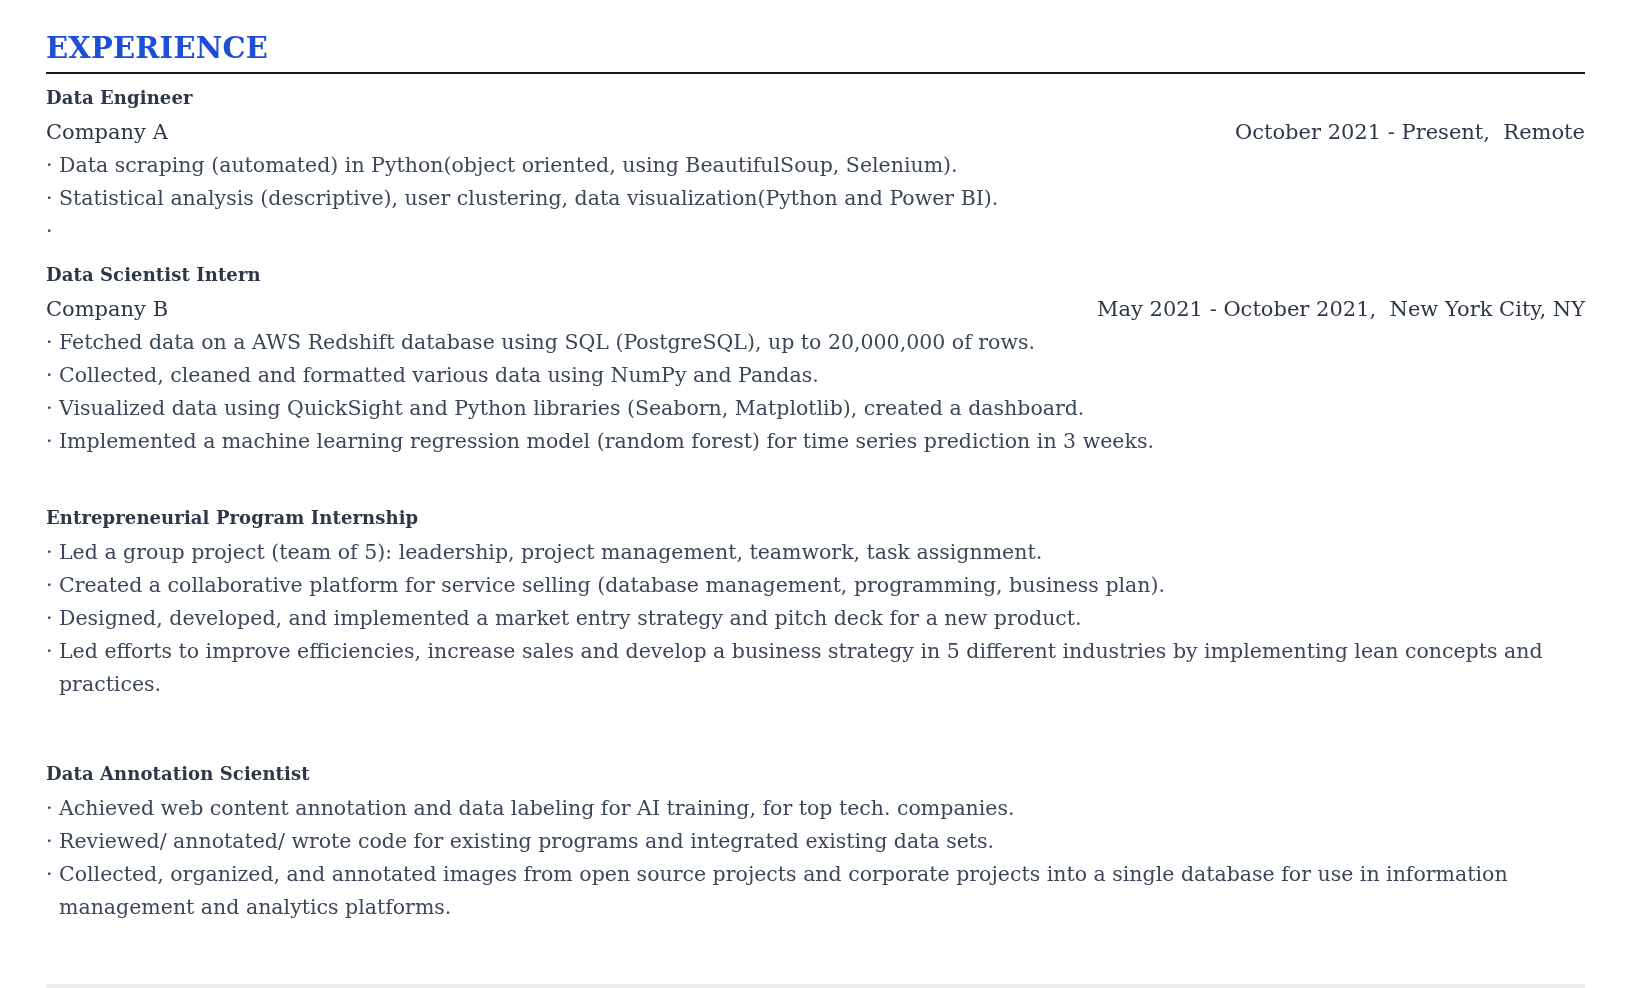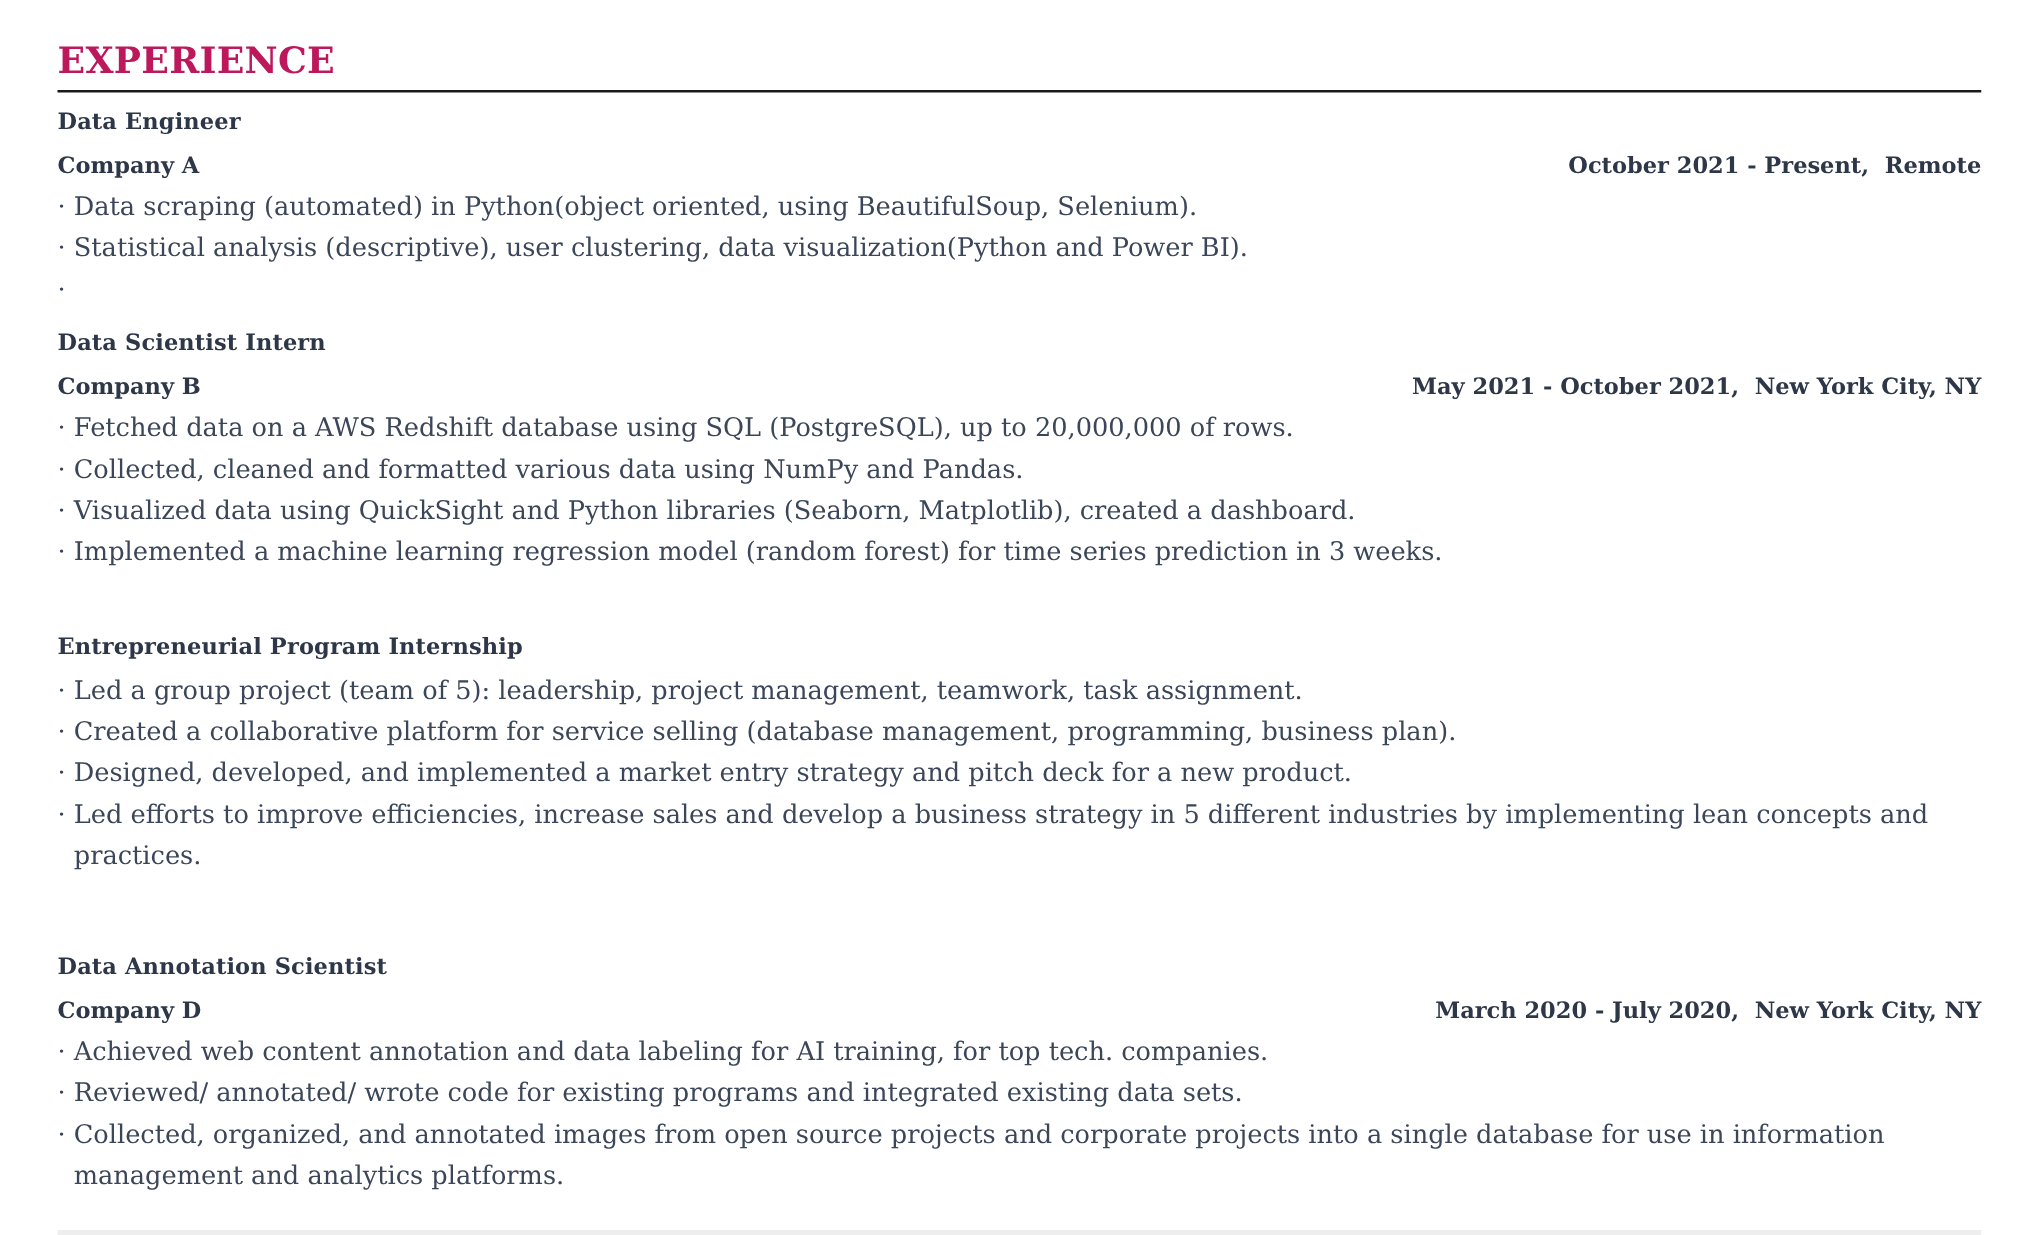"EXPERIENCE" .section-title { color: #be185d -> #1d4ed8 }
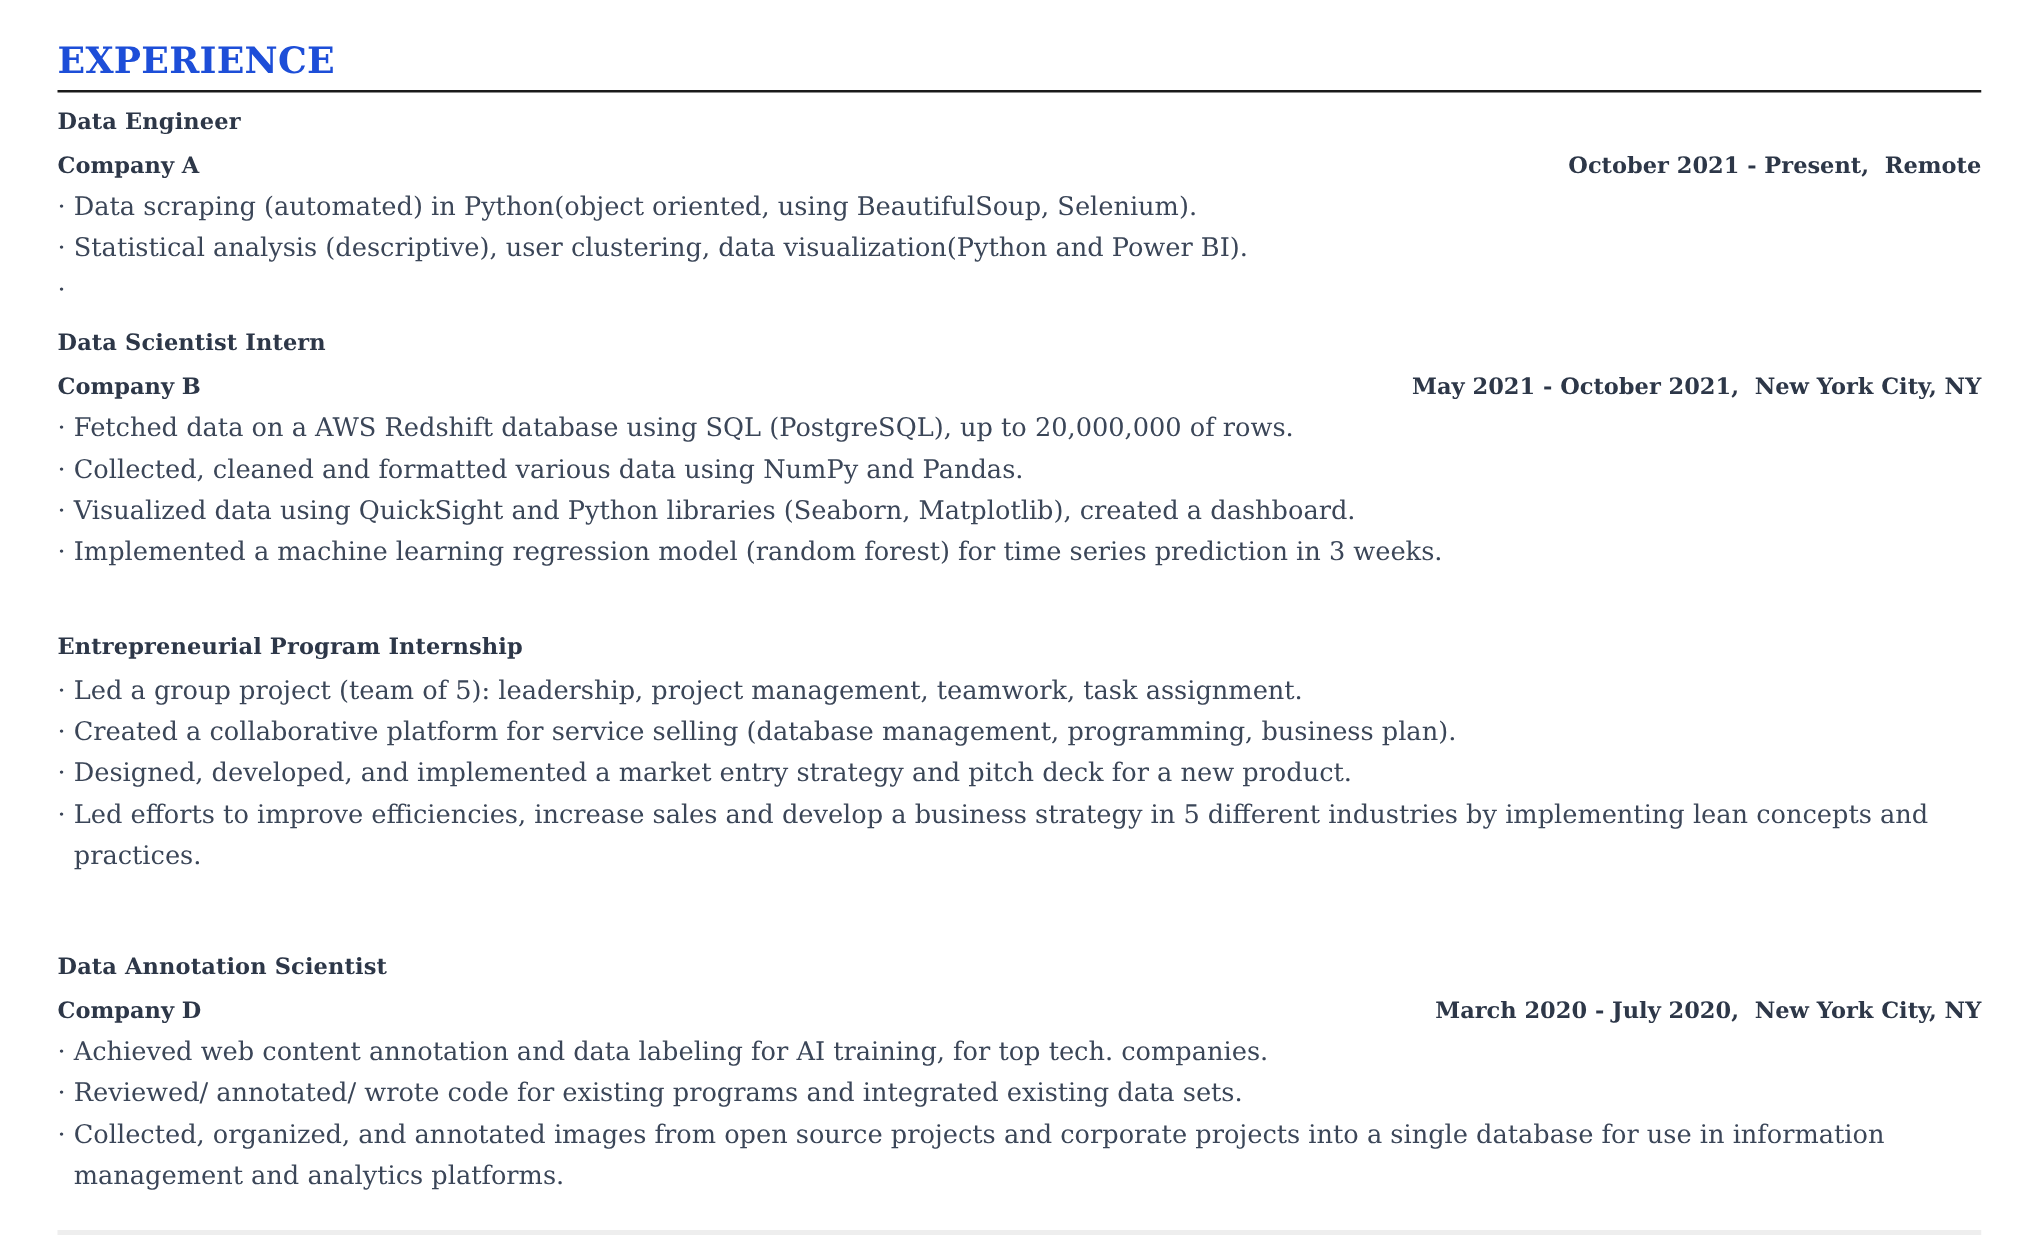"Company A" .meta-row { font-size: 18px -> 21px; font-weight: bold -> normal }
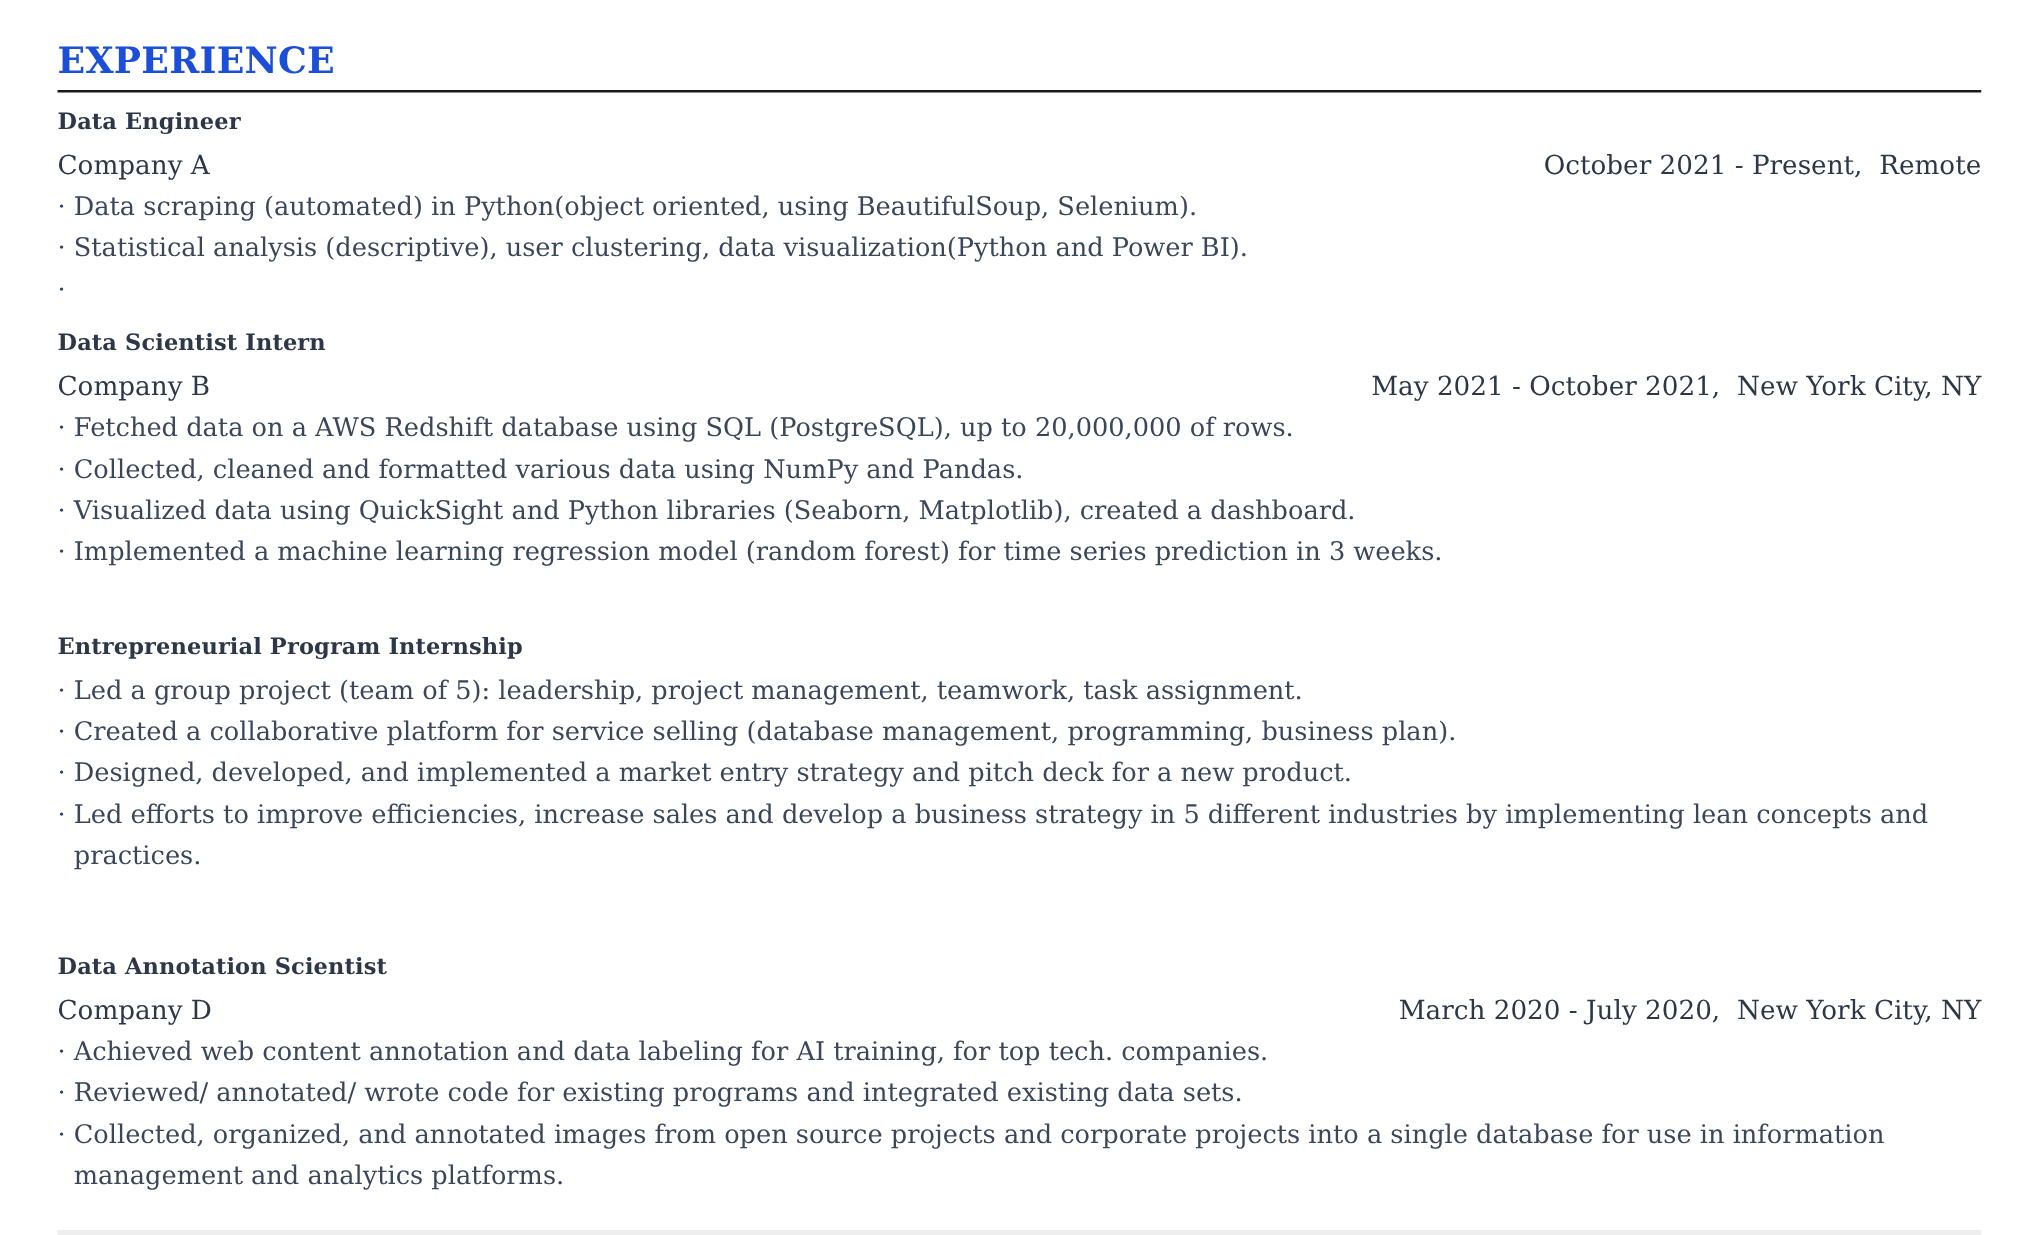"Company D" div.meta-row { html: <div> <span>Company D</span> <span><span>March 2020 - July 2020,</span> <span>New York City, NY</span></span> </div> -> none }
